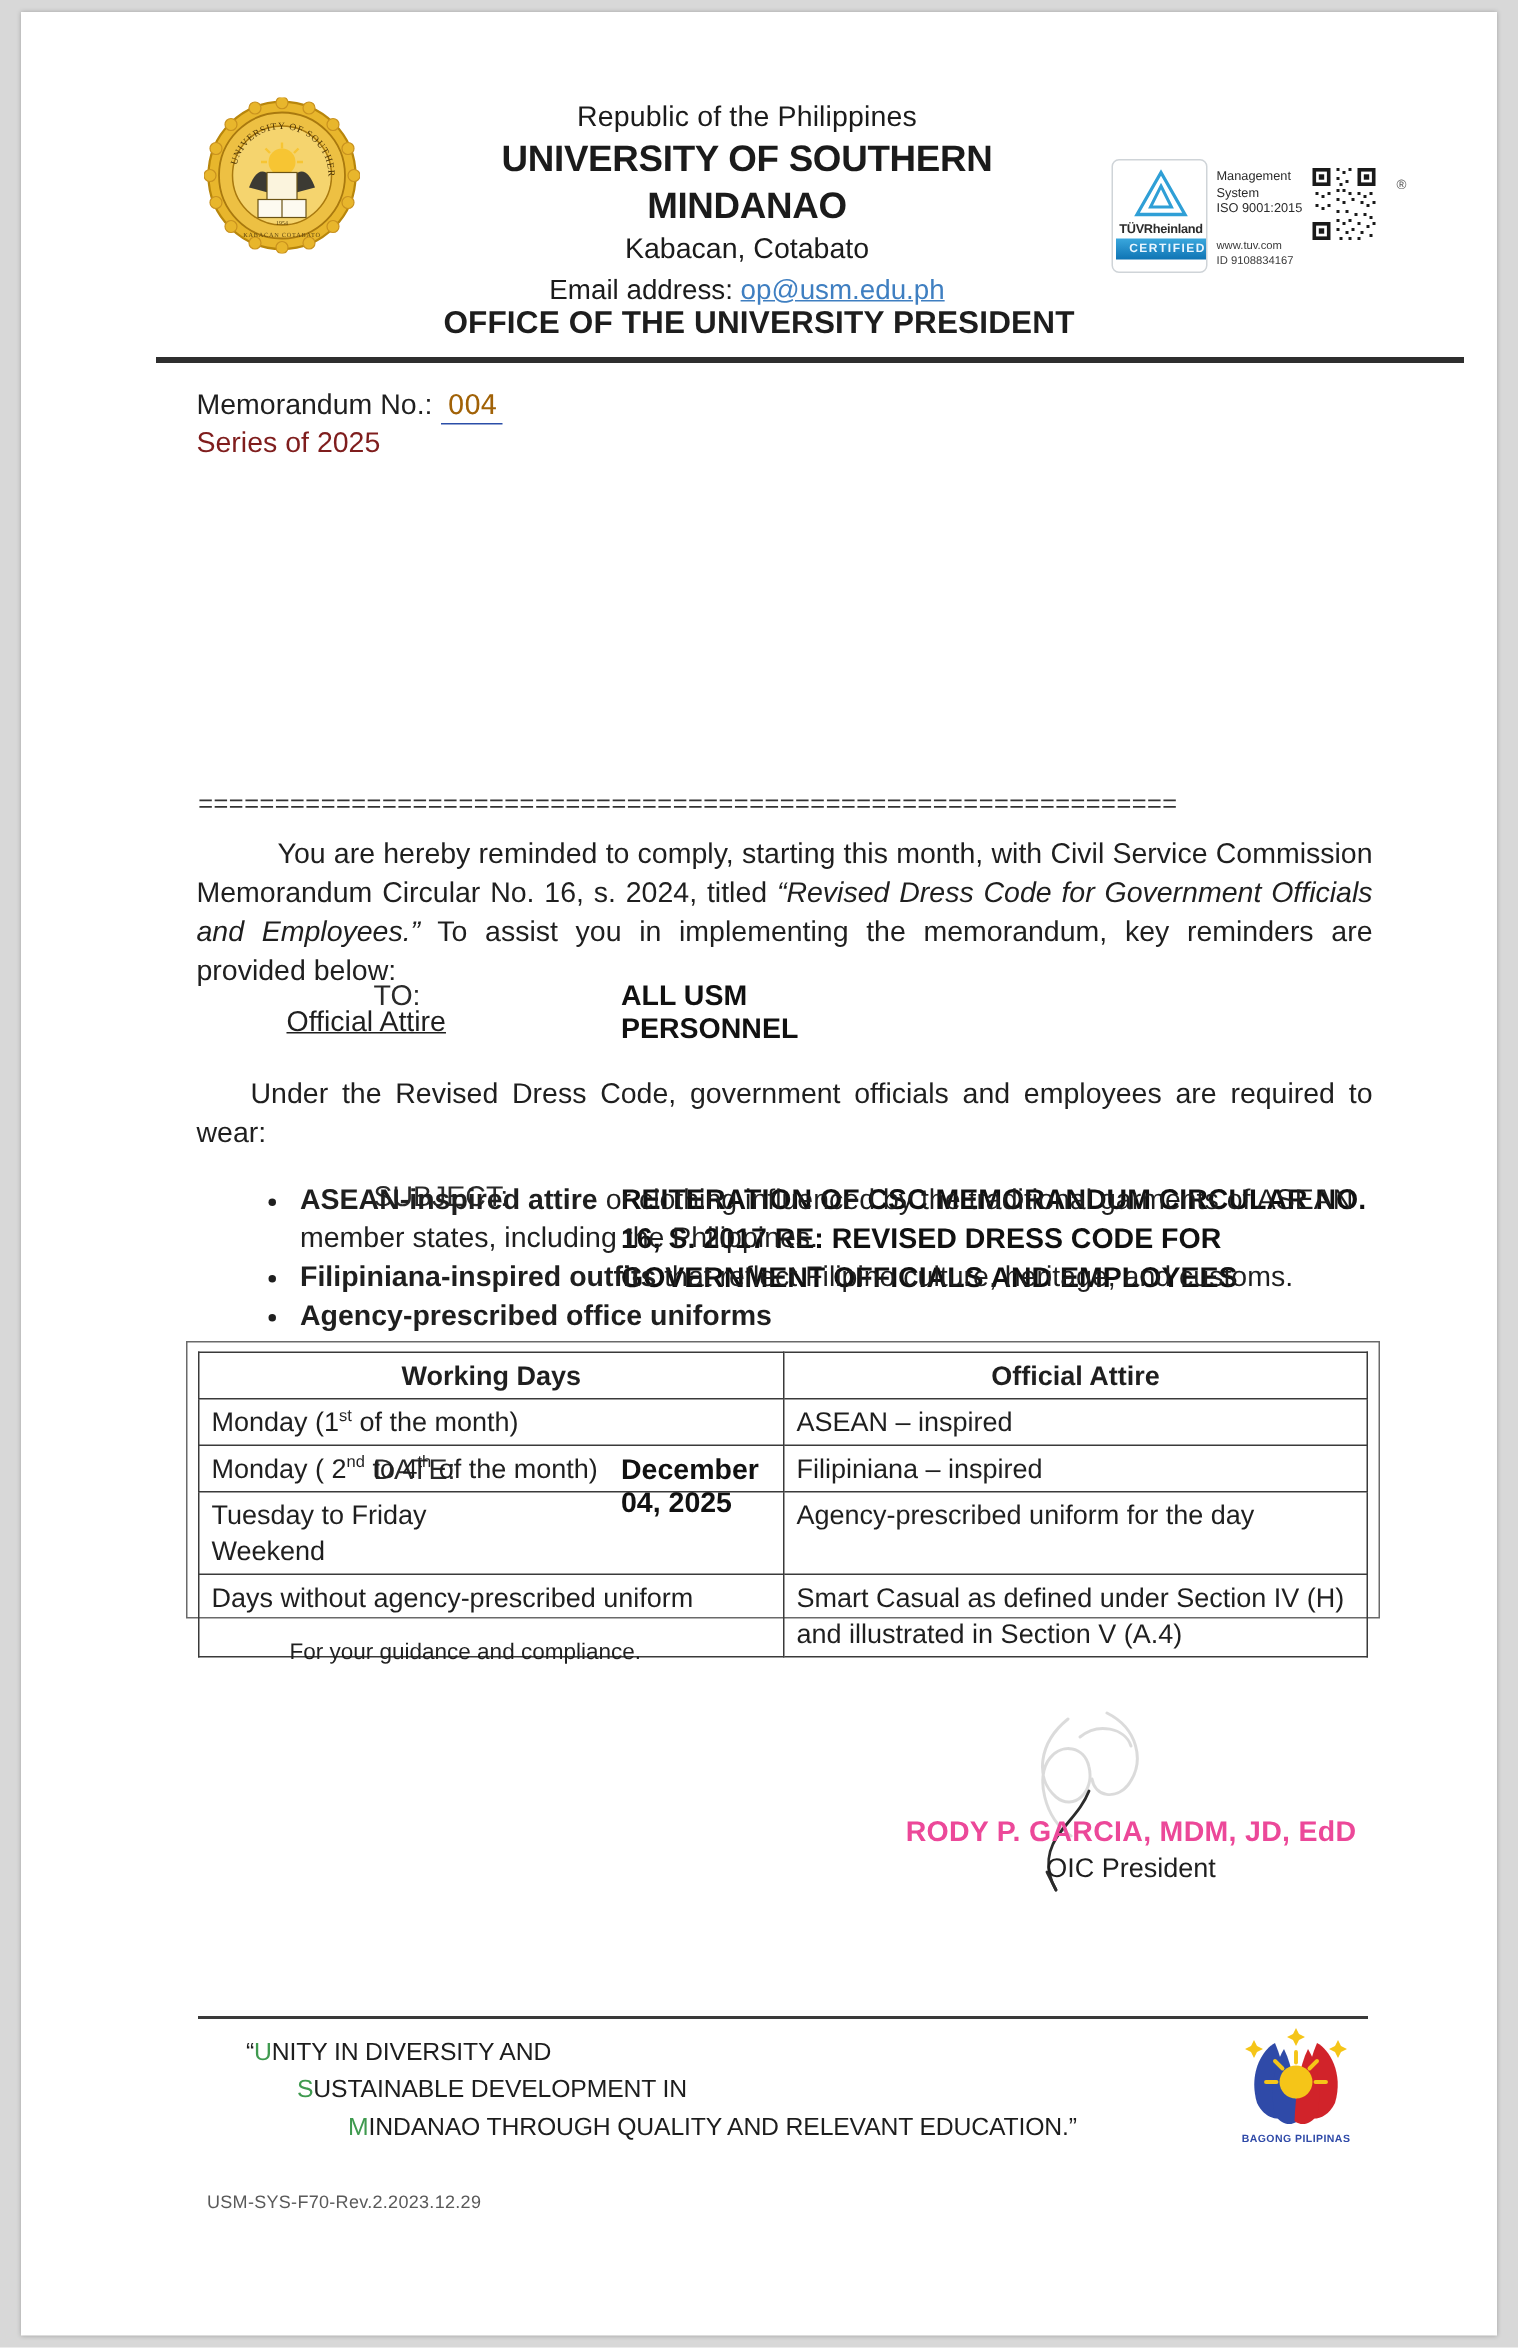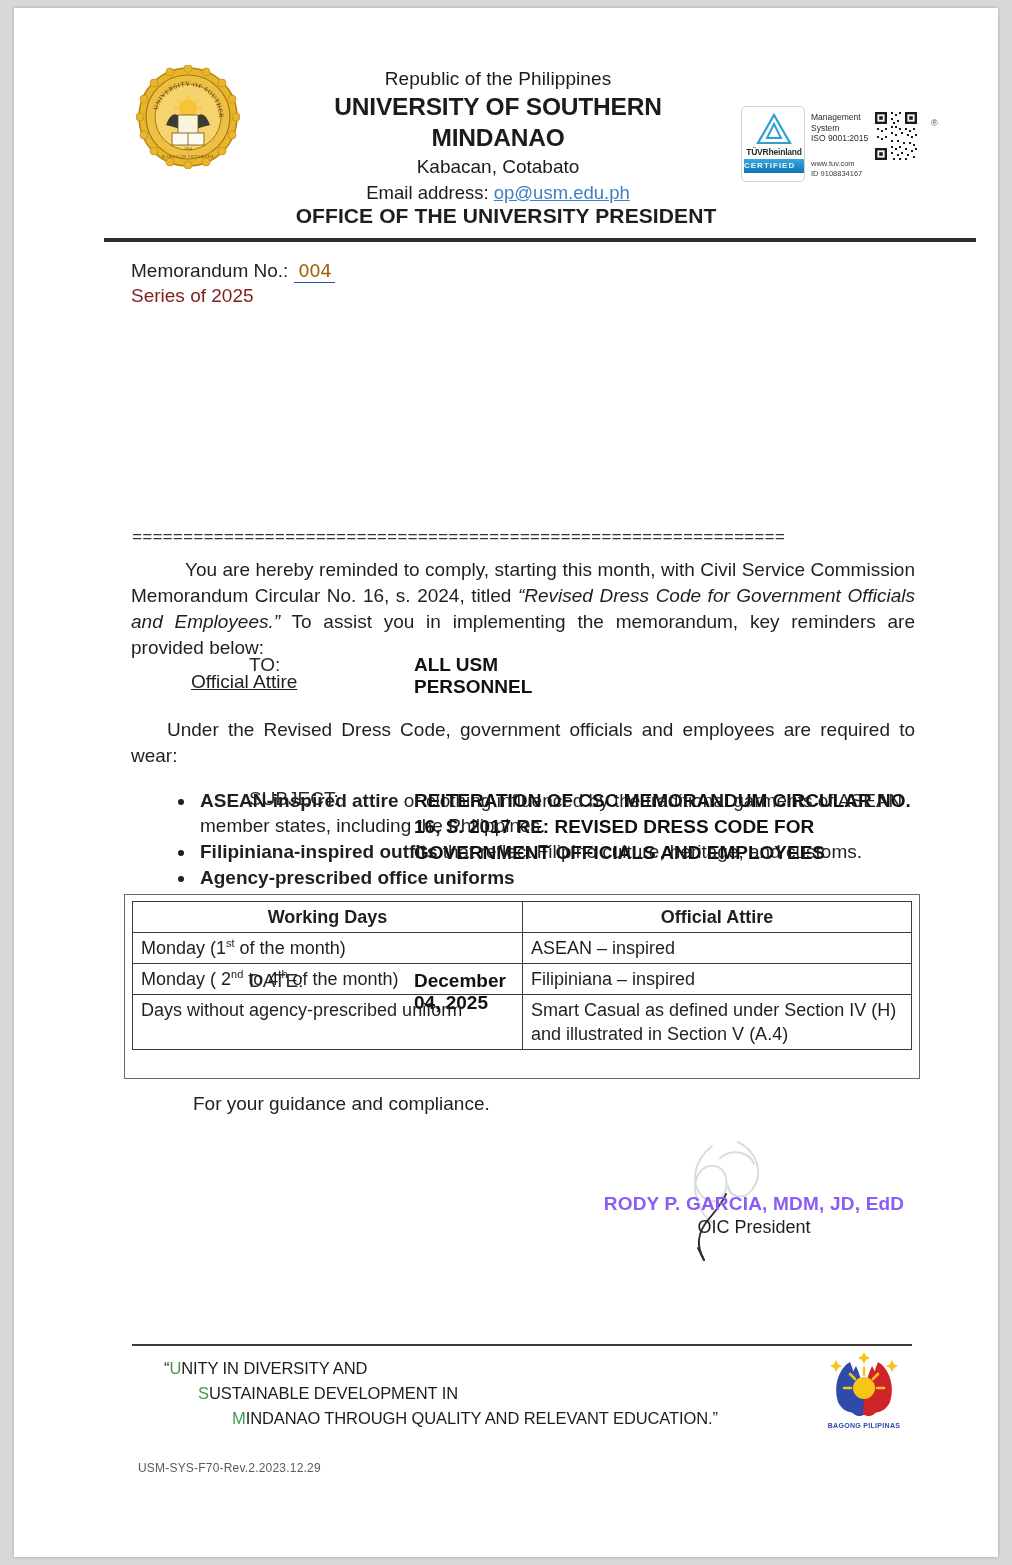"CERTIFIED" .tuv-cert { text-align: left -> right }
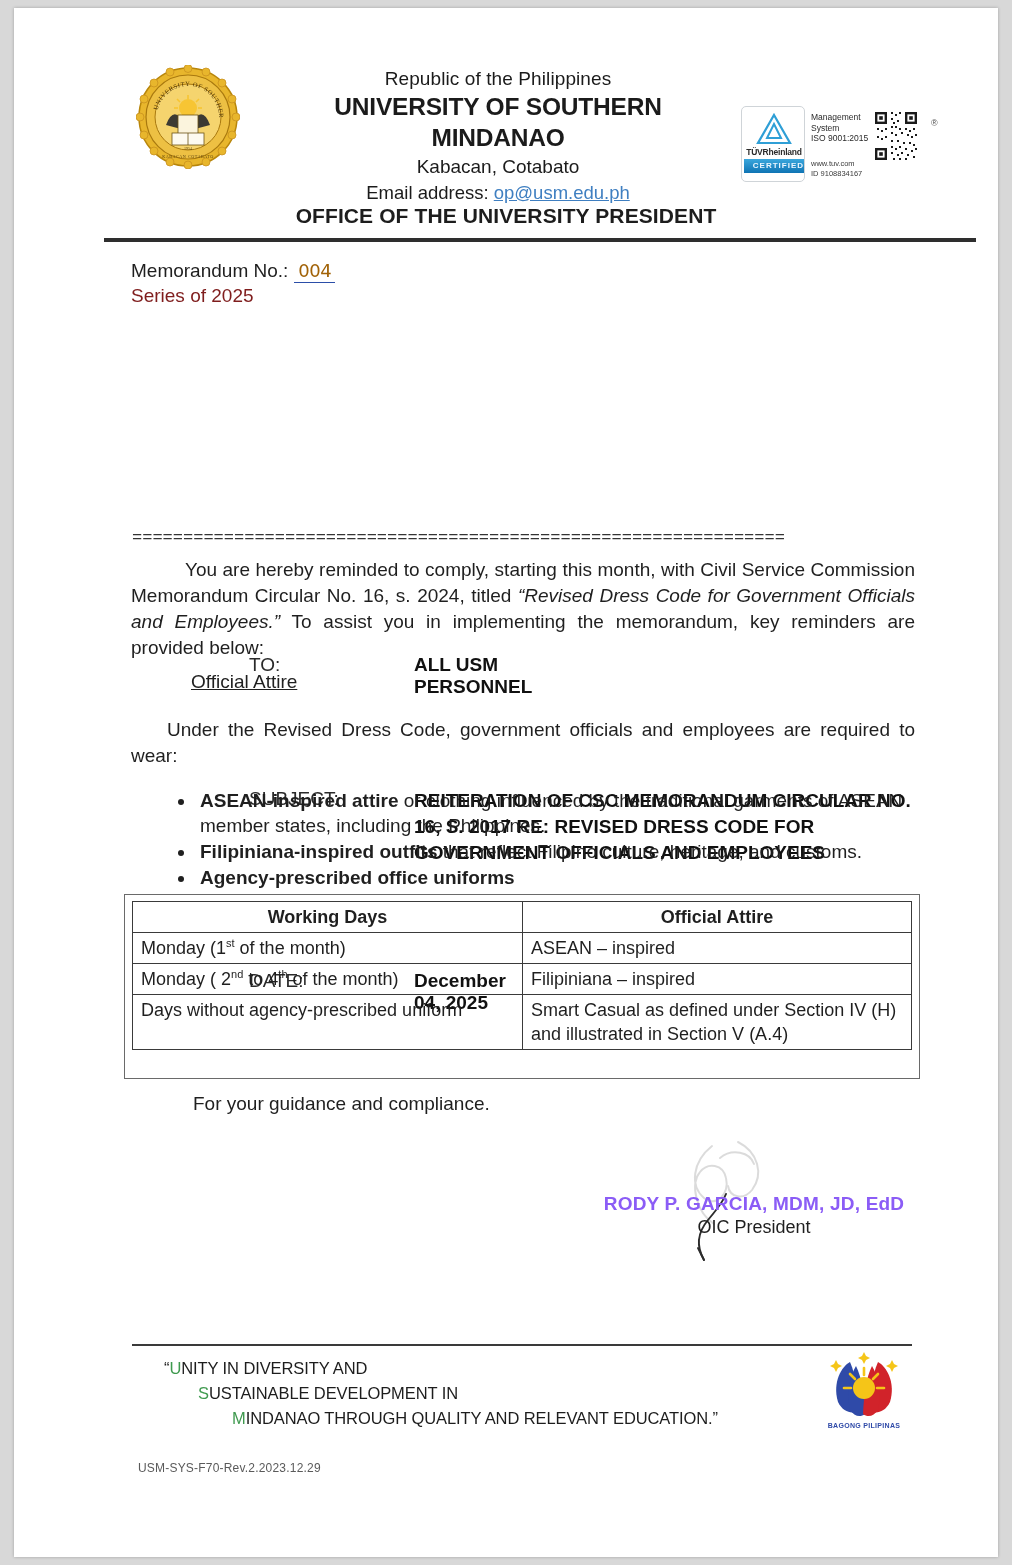"Tuesday to Friday" tr { html: none -> <tr> <td>Tuesday to Friday<br>Weekend</td> <td>Agency-prescribed uniform for the day</td> </tr> }
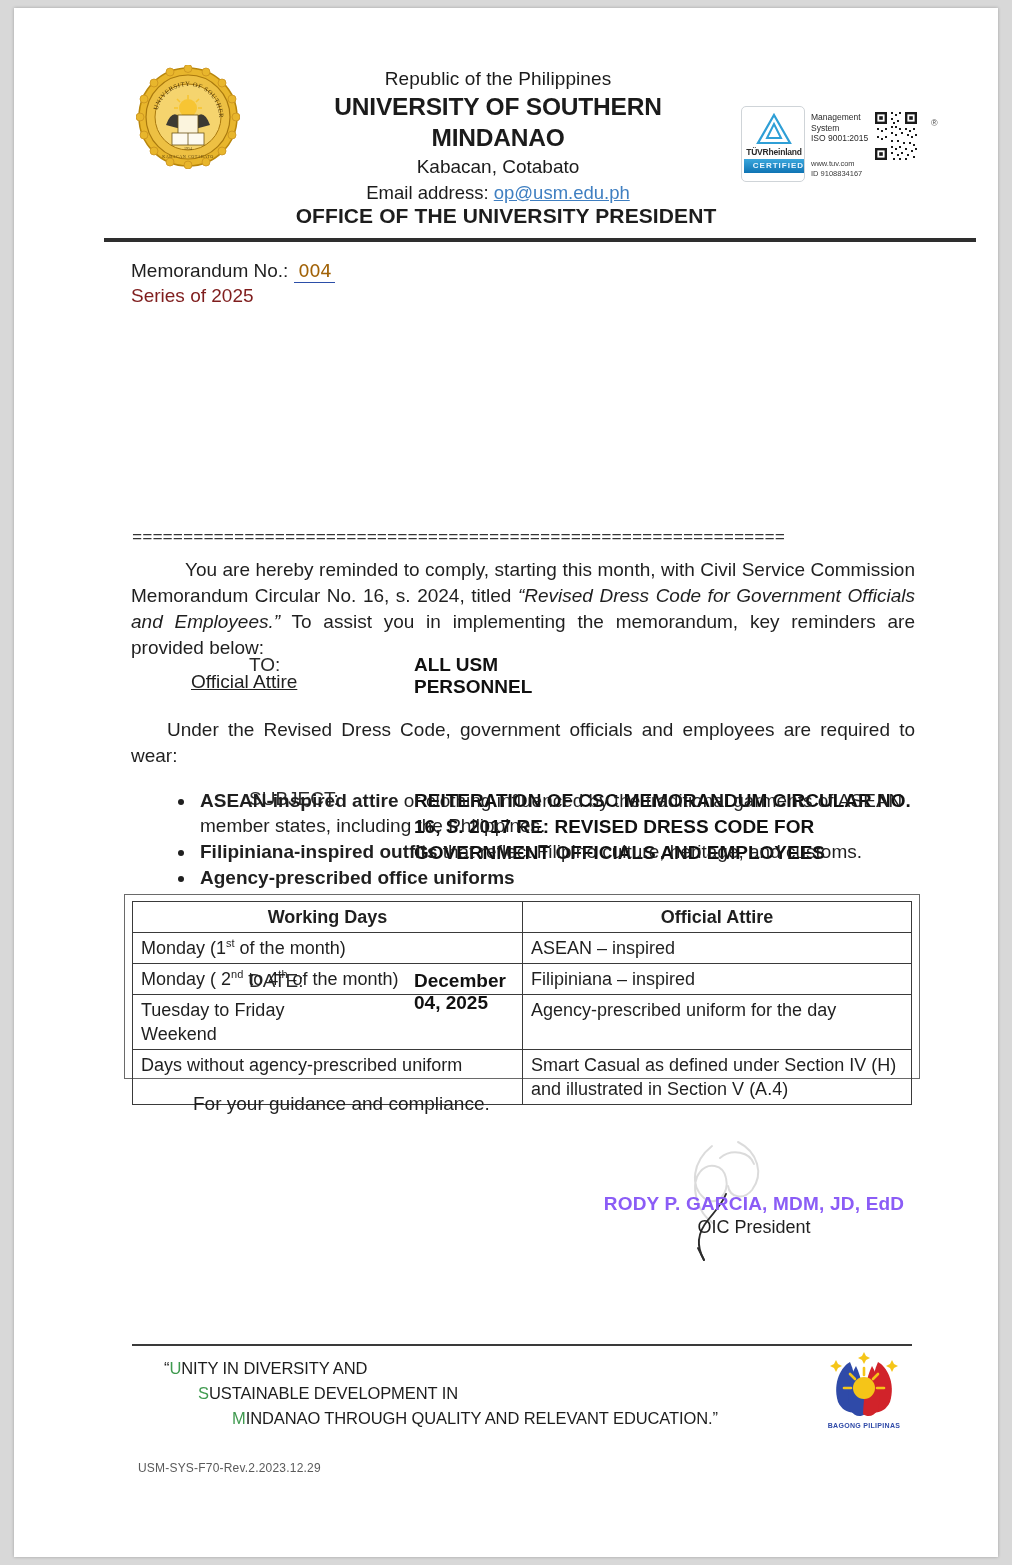"For your guidance and compliance." .closing { font-size: 19px -> 15px }
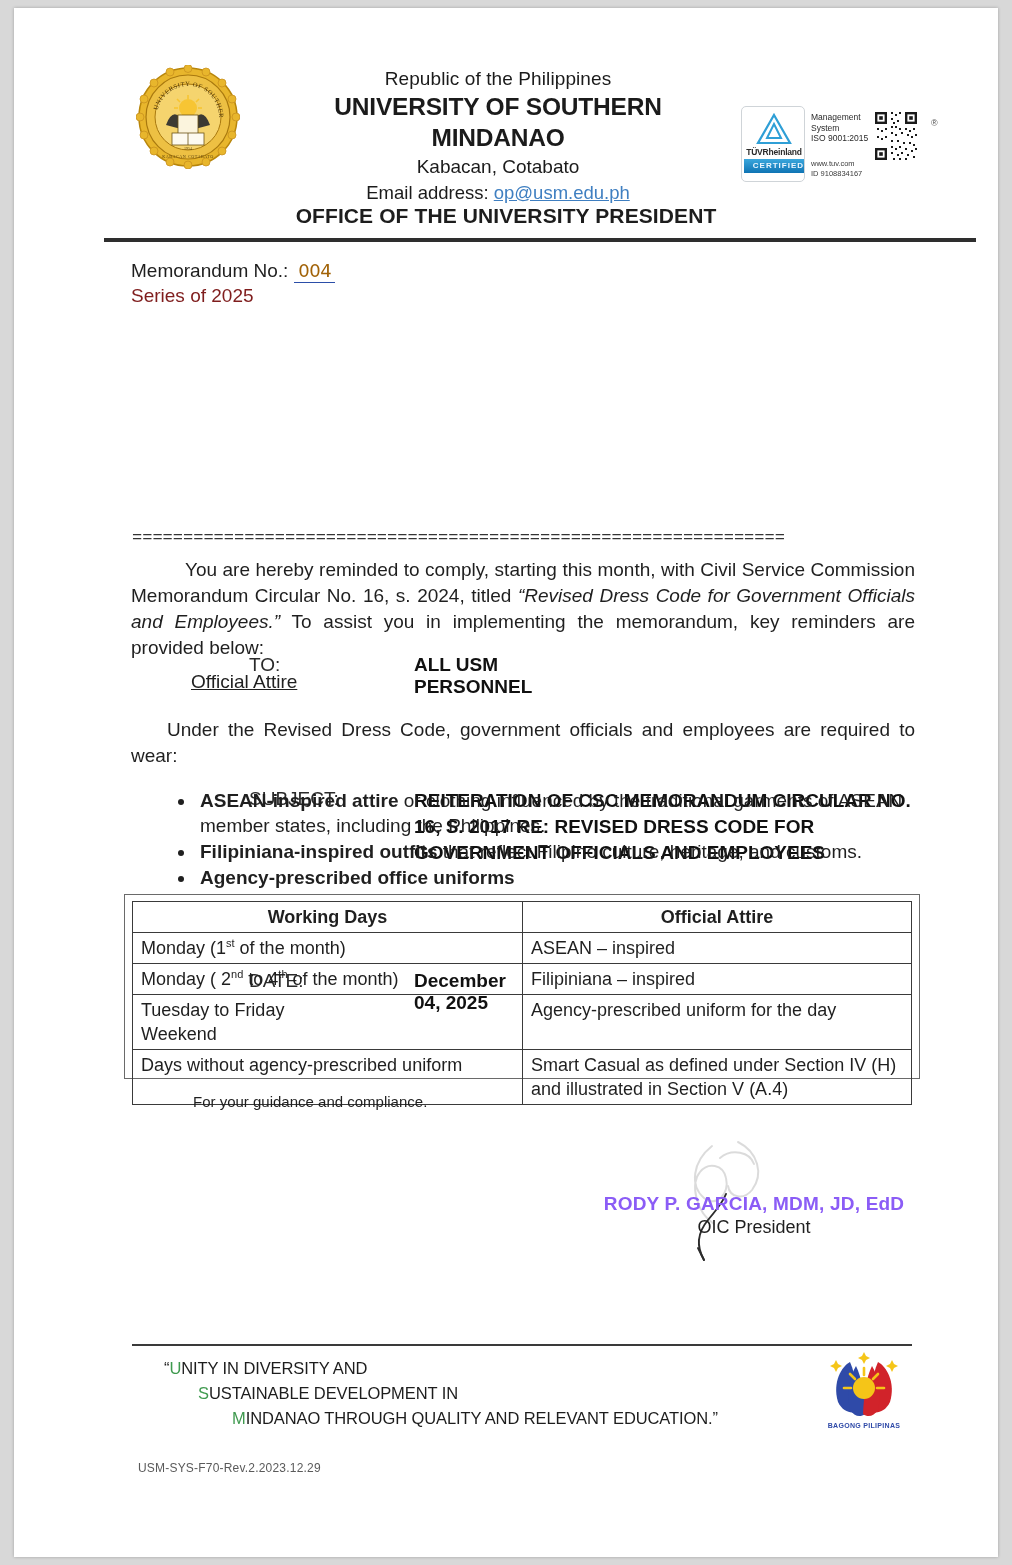"RODY P. GARCIA, MDM, JD," .sig-name { color: #8b5cf6 -> #ec4899; margin-top: none -> 18px }
